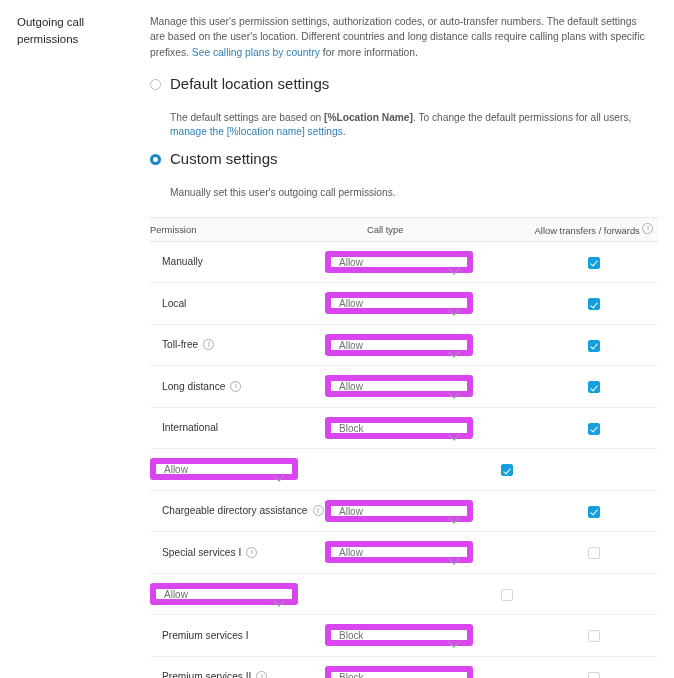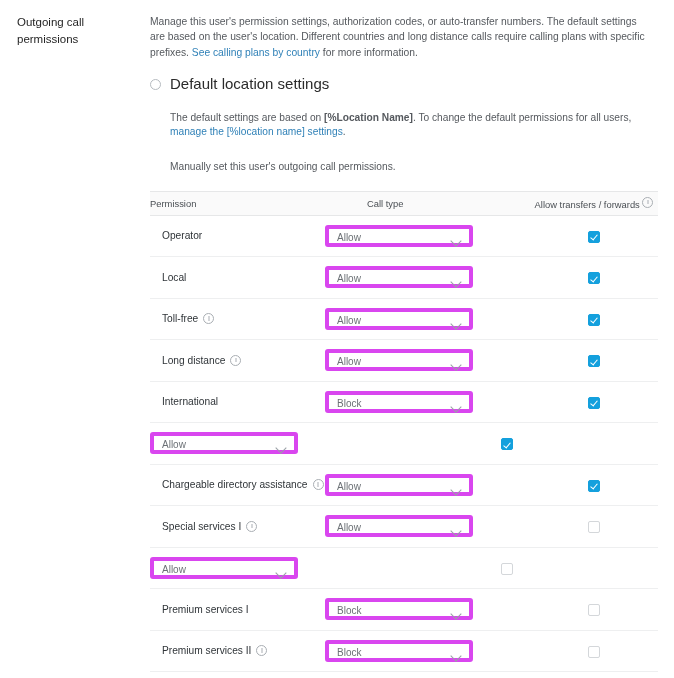"Custom settings" div.radio-row { html: none -> <div> <span></span> <span>Custom settings</span> </div> }
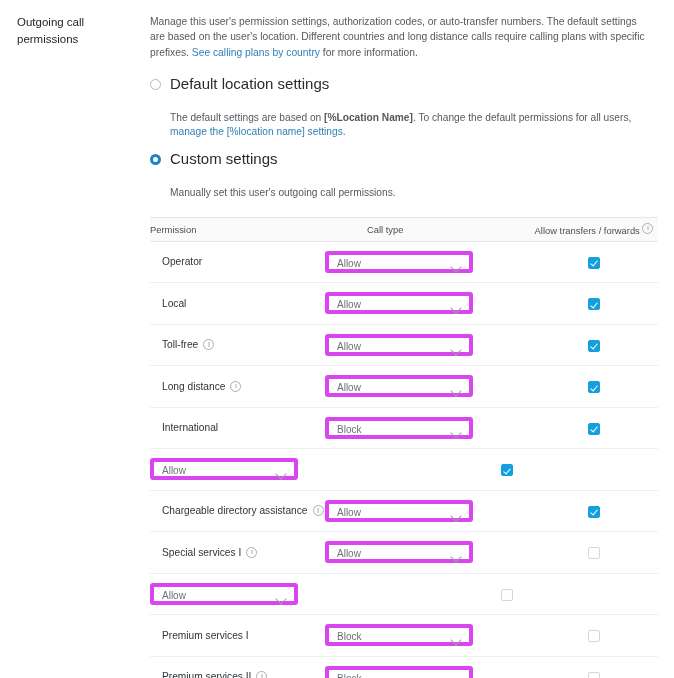"Operator" span { text: Operator -> Manually }
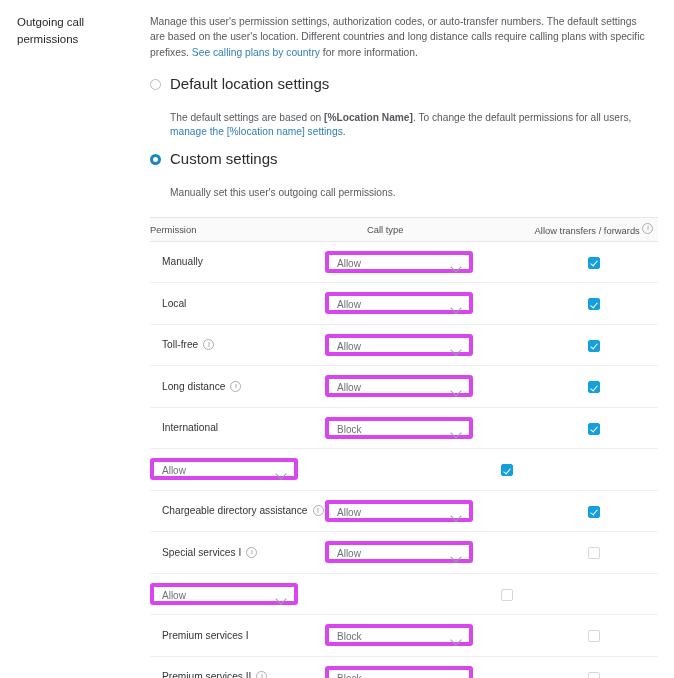"Allow" .select { align-items: flex-end -> flex-start; border: 4px solid #d946ef -> 6px solid #d946ef }
